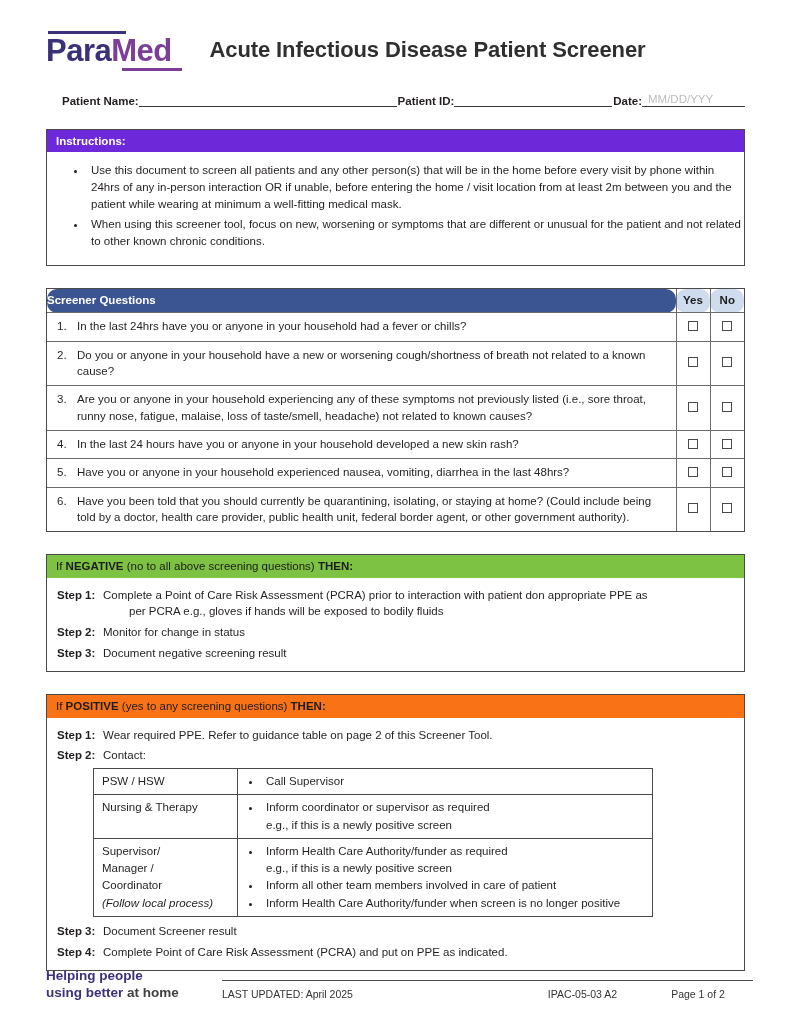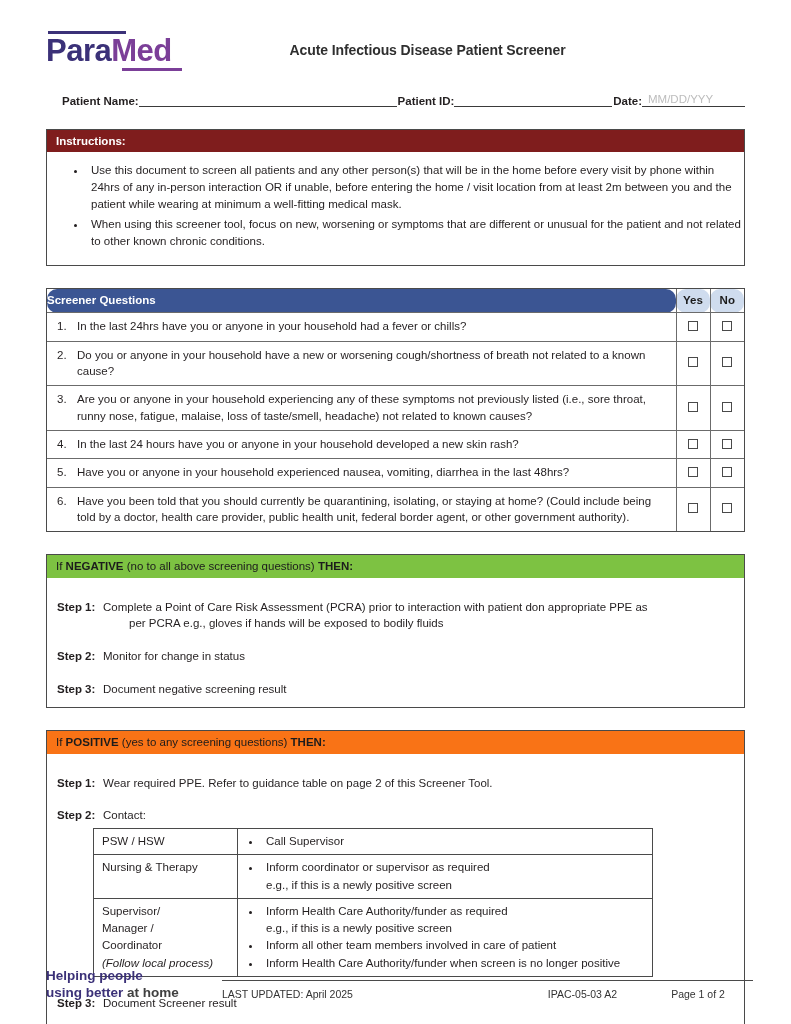"Acute Infectious Disease Patient" .doc-title { font-size: 14px -> 22px }
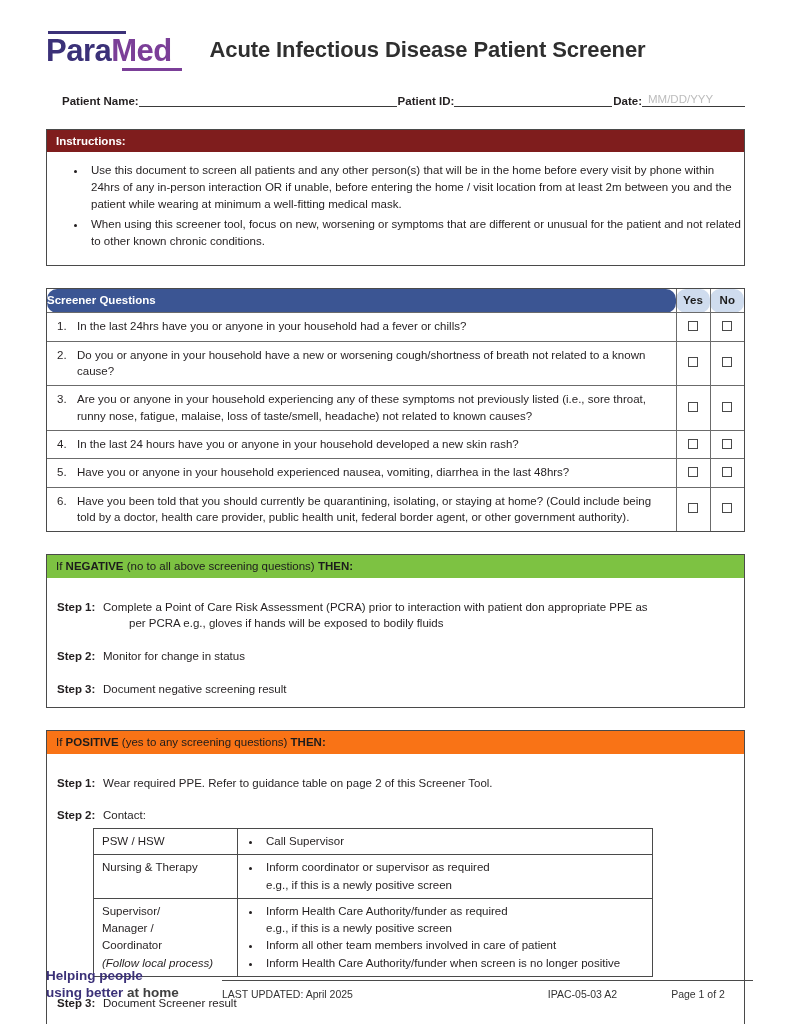"Instructions:" .bar-navy { background: #7f1d1d -> #6d28d9 }
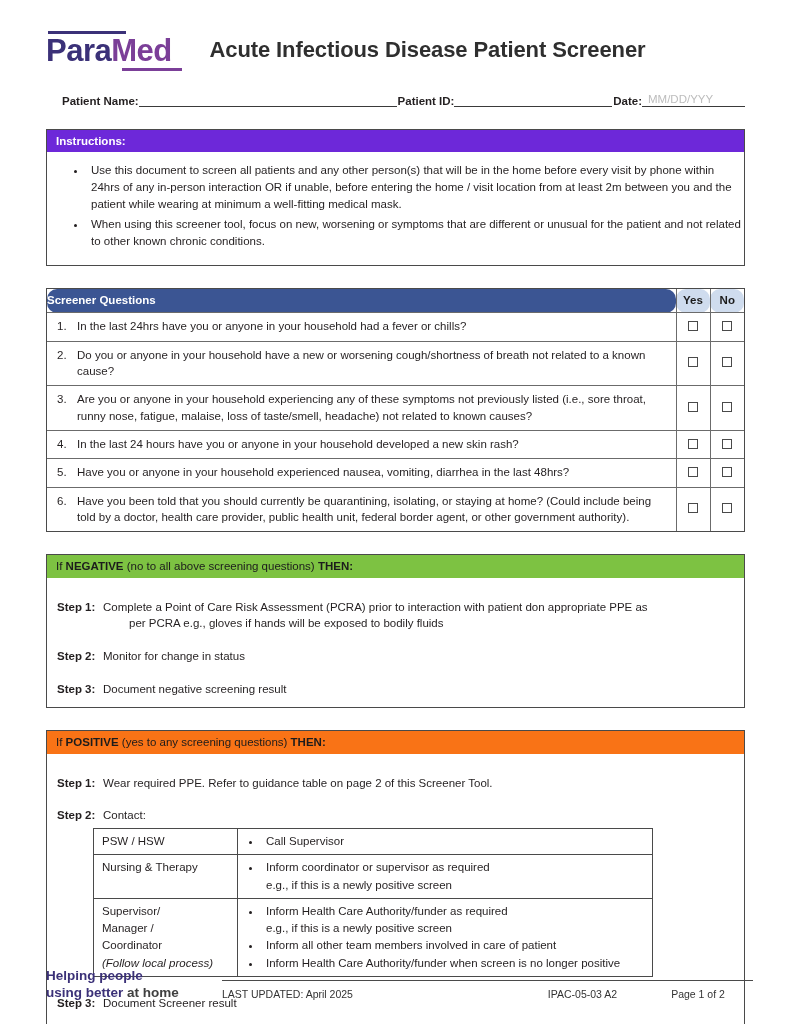"Step 1:" .step { margin-top: 12px -> none }
